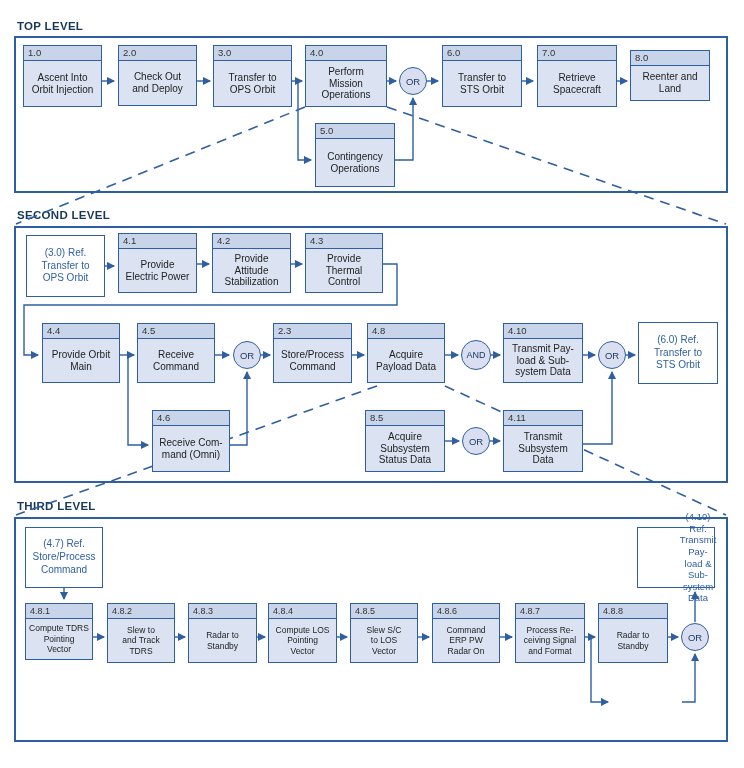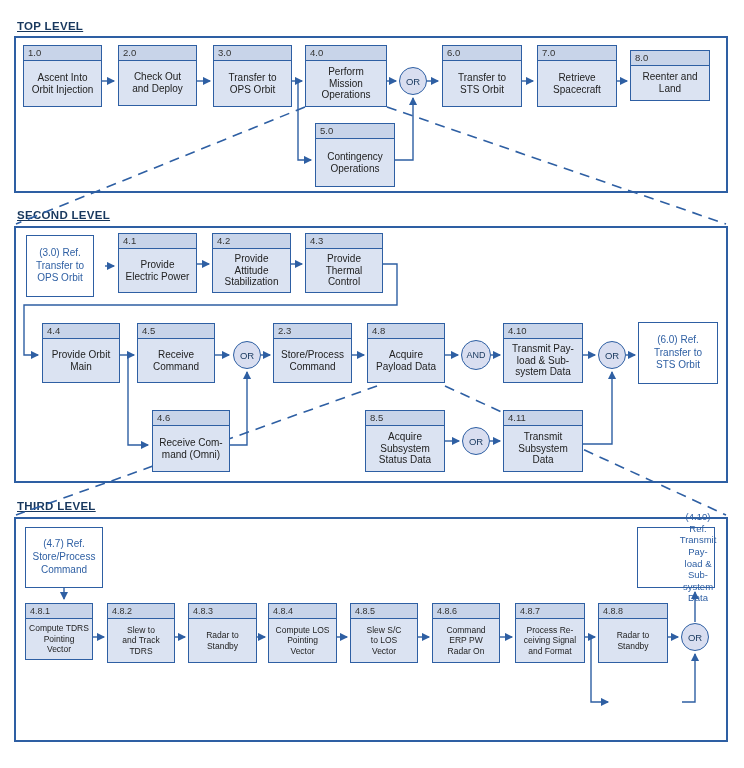"TOP LEVEL" .lvl-label { text-decoration: underline -> none }
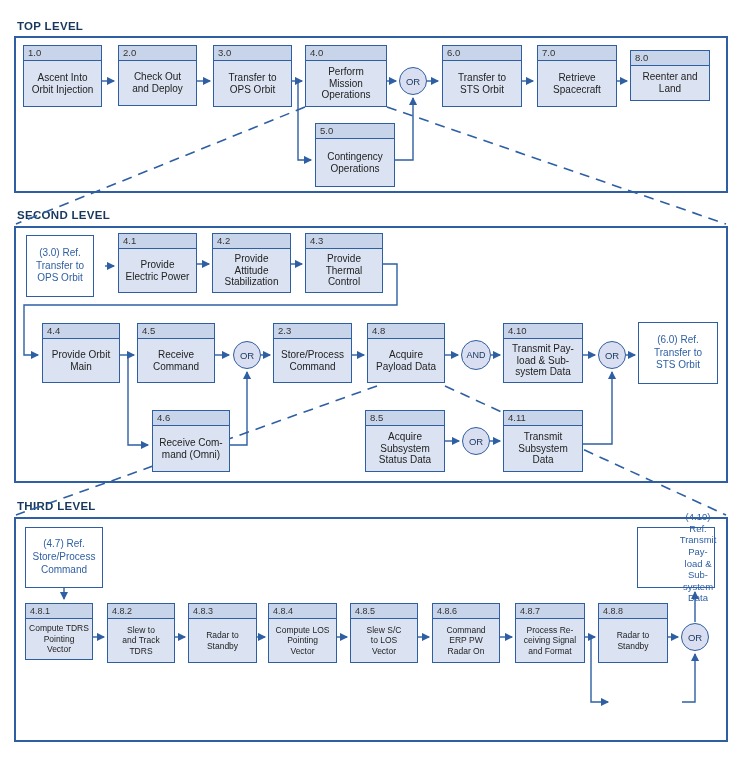"(3.0) Ref." div.refbox { width: 68px -> 79px }
